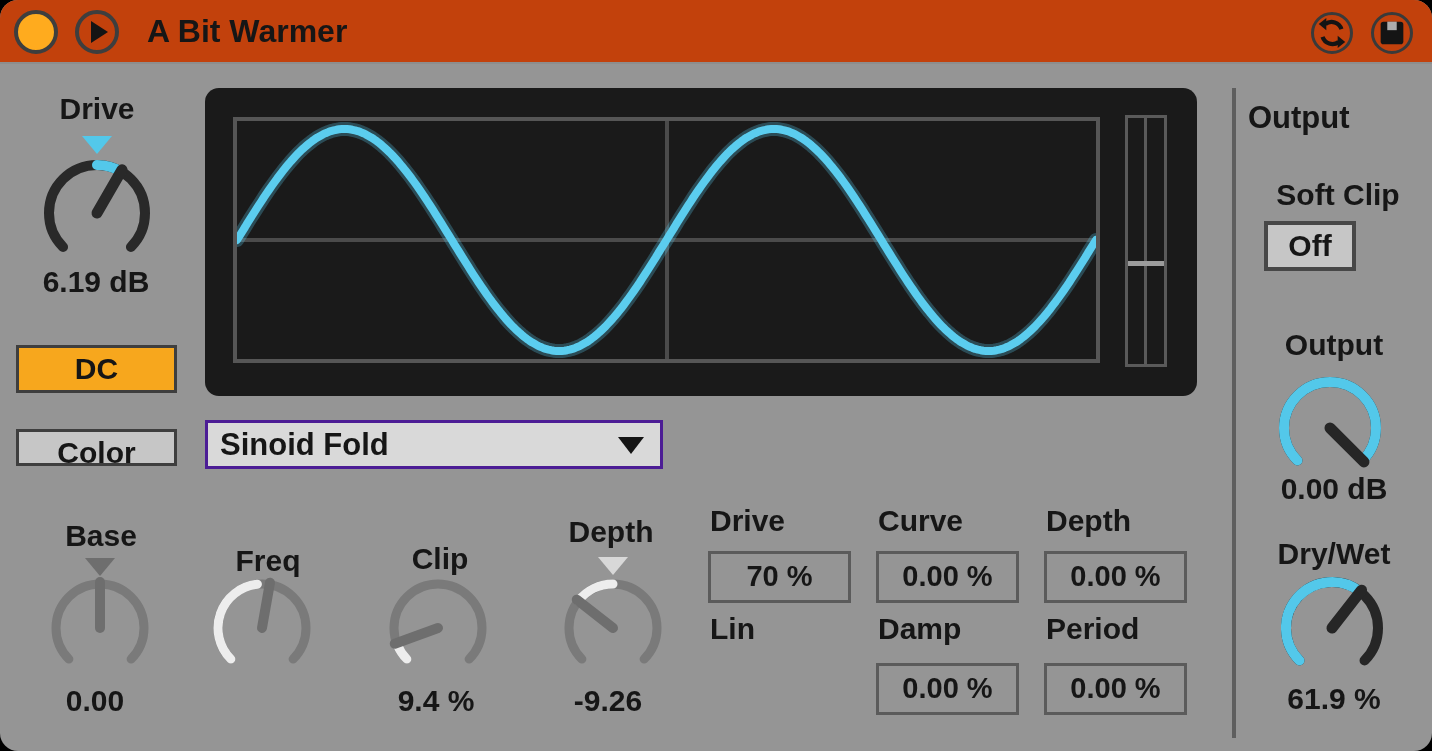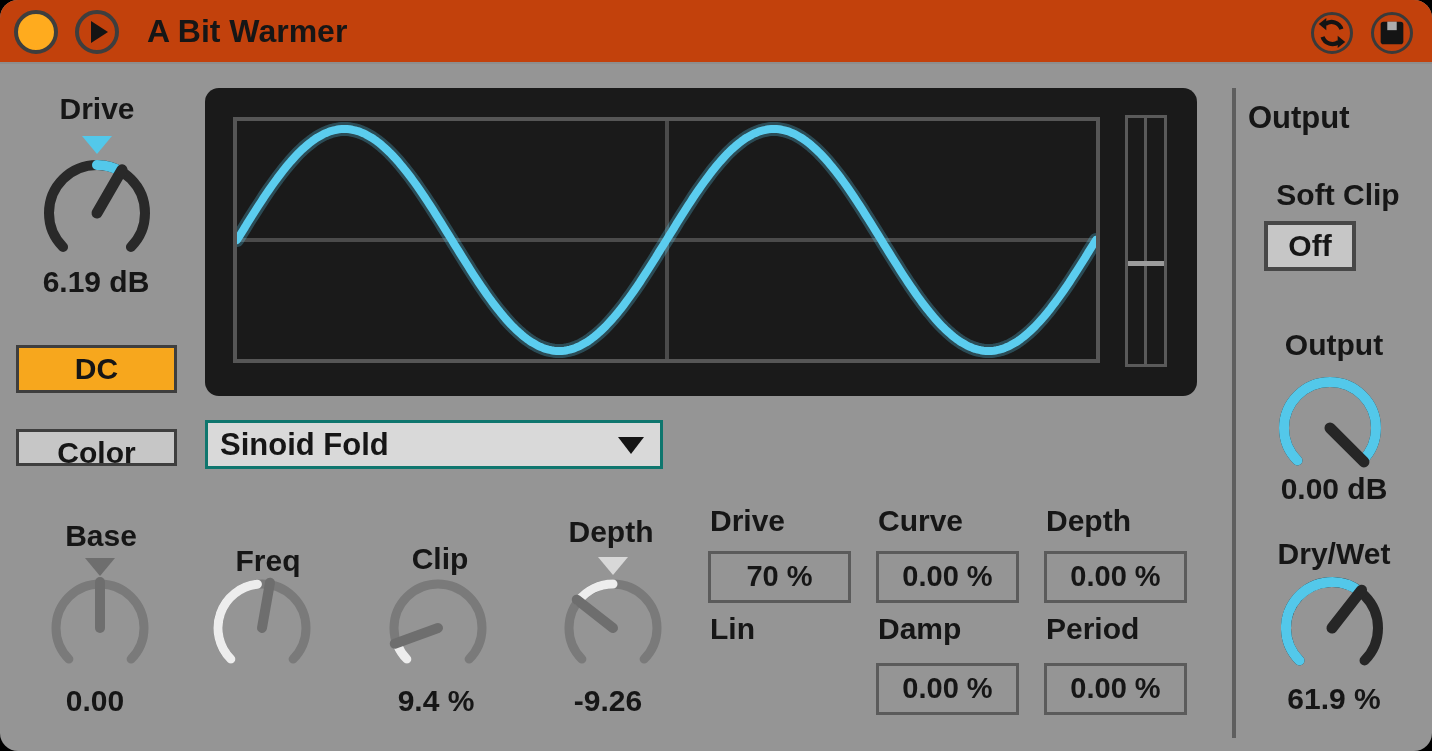"Sinoid Fold" .dropdown { border: 3px solid #0f766e -> 3px solid #4c1d95 }
